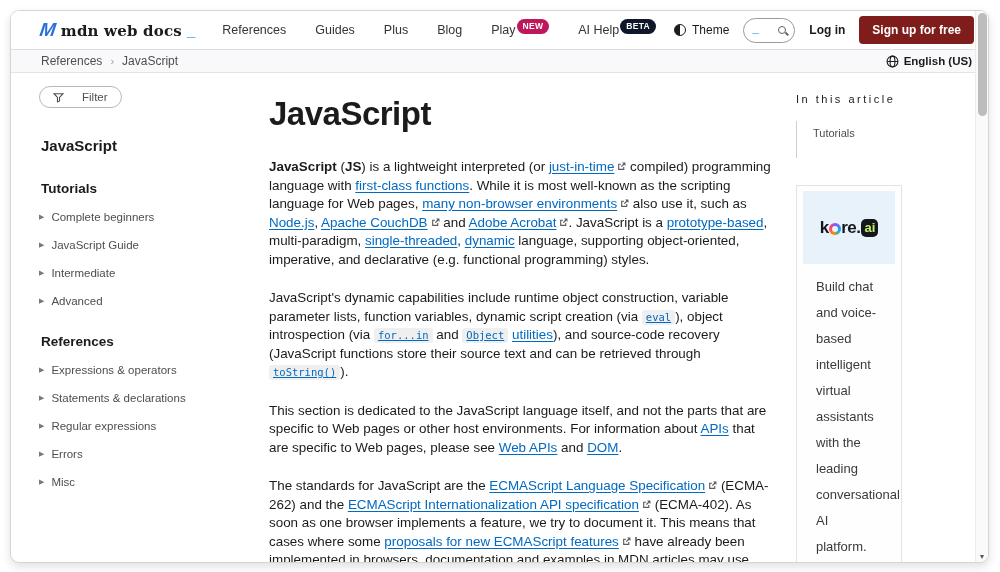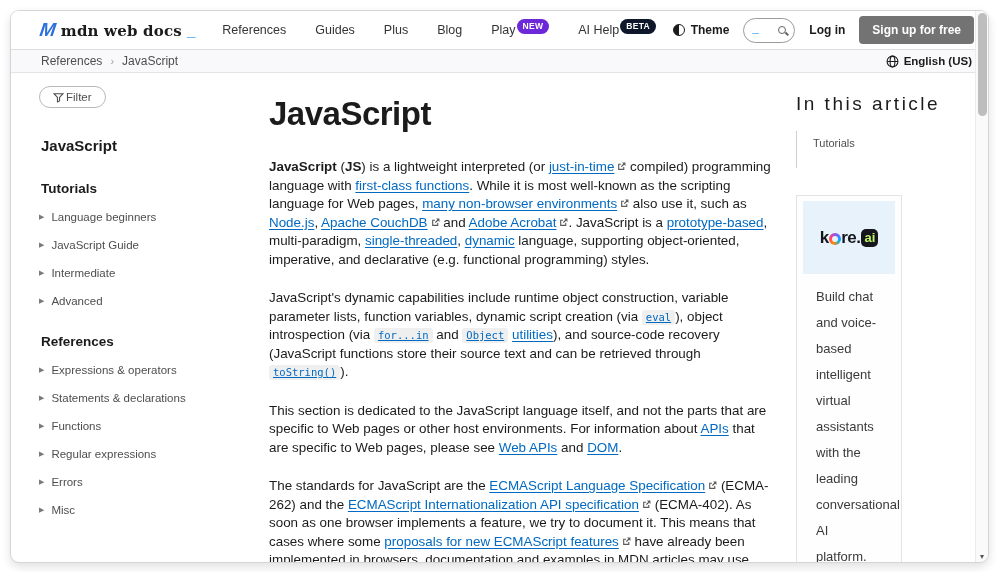"NEW" span.badge { background: #6d28d9 -> #be185d }
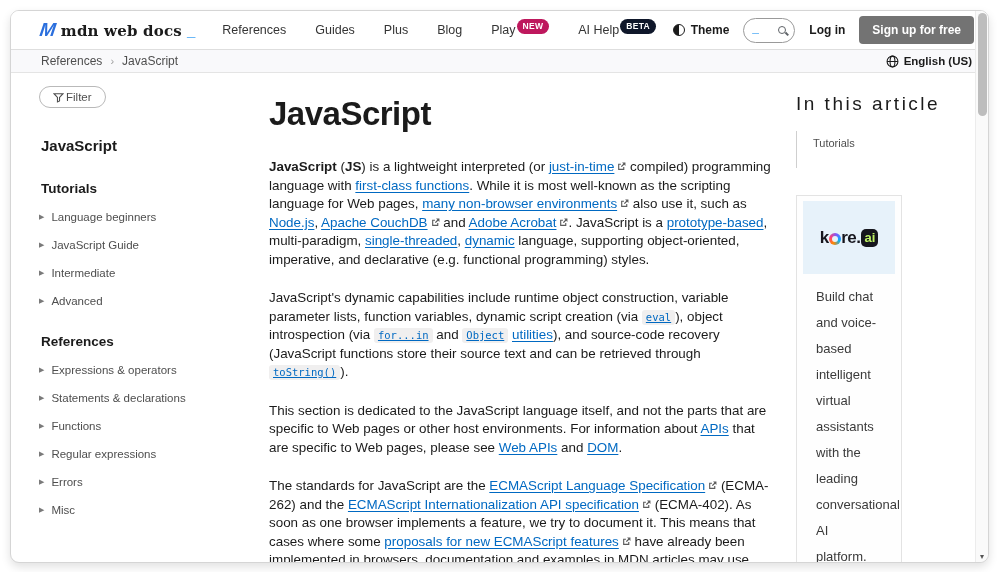"Theme" .theme-btn { font-weight: bold -> normal }
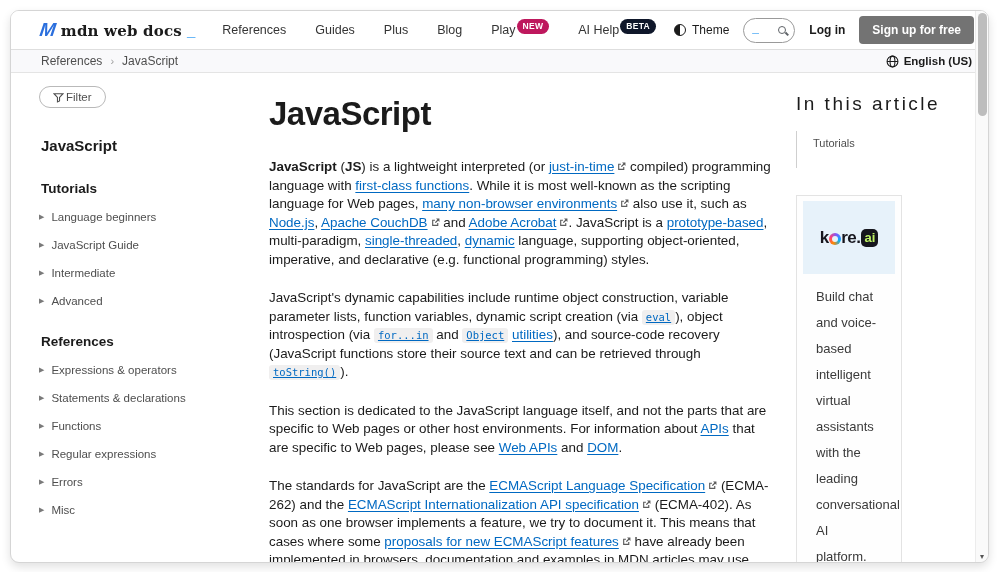"Sign up for free" .signup { background: #737373 -> #7f1d1d }
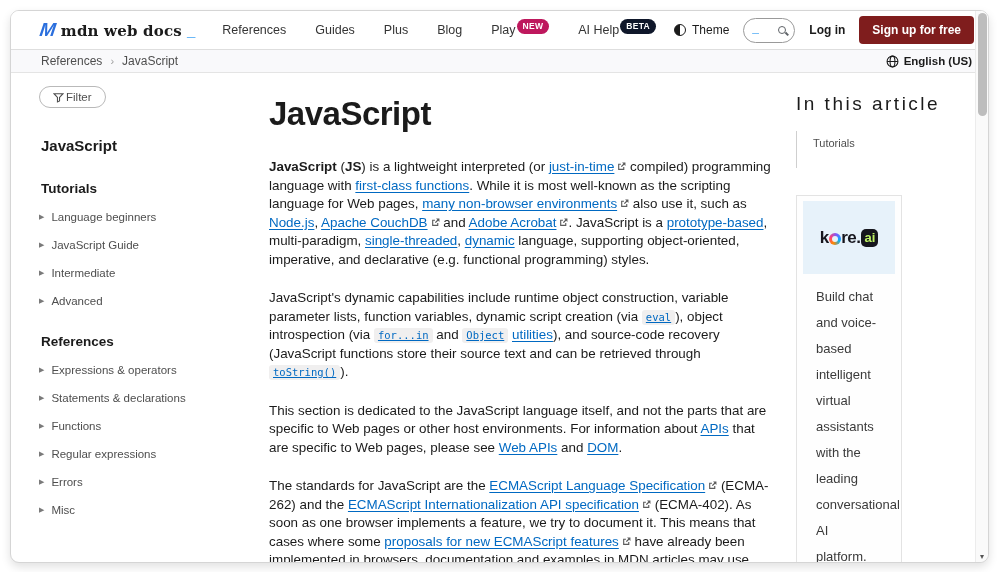"Filter" .filter-btn { gap: 2px -> 18px }
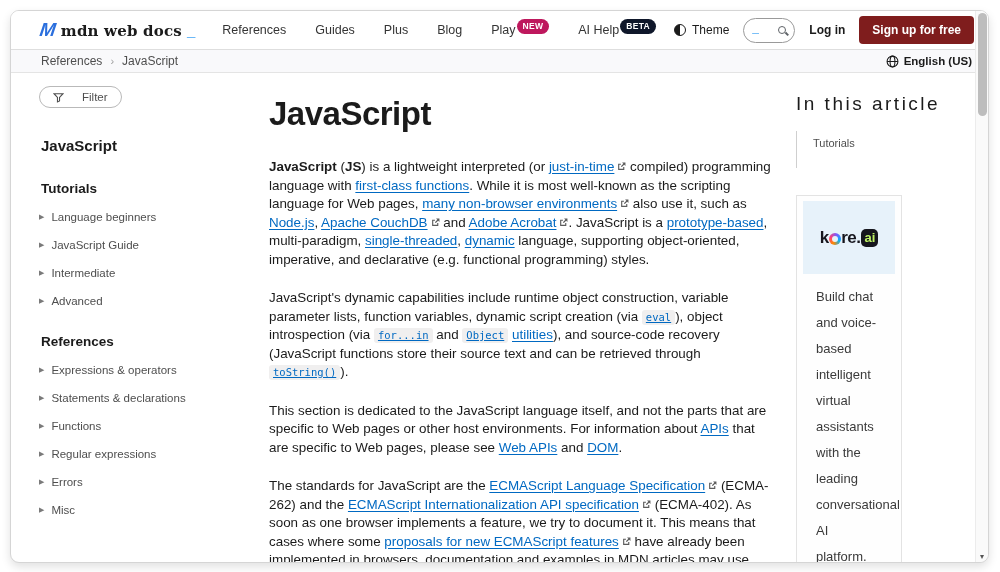"In this article" .toc-head { font-size: 19px -> 11px }
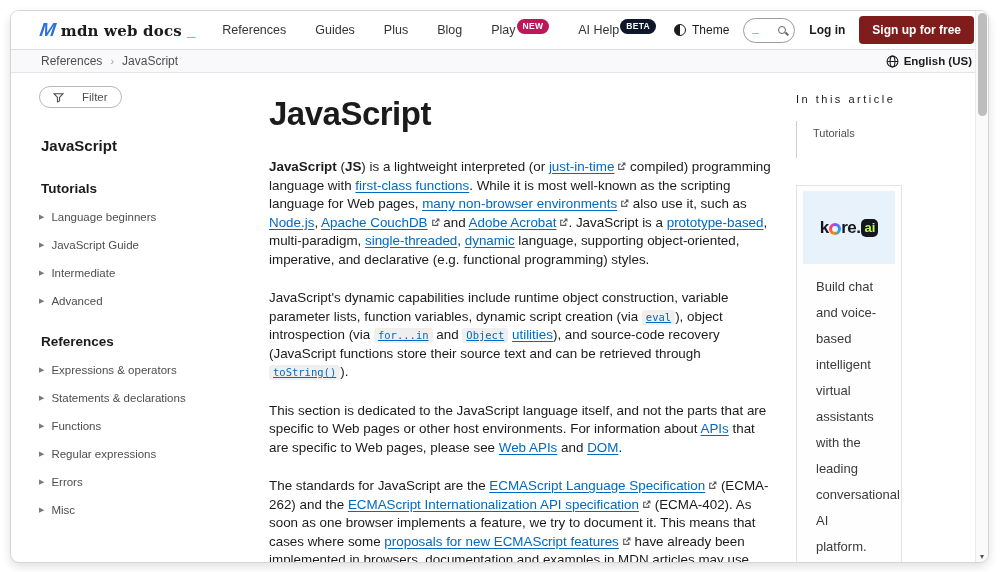"Language beginners" span.lbl { text: Language -> Complete }
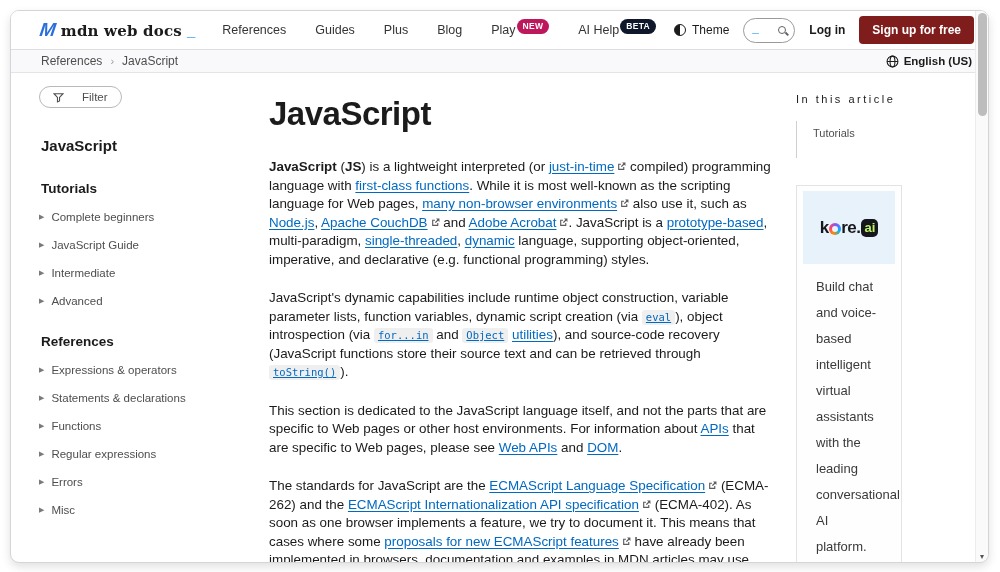"Functions" a.side-item { html: <a> <span>▶</span> <span>Functions</span> </a> -> none }
